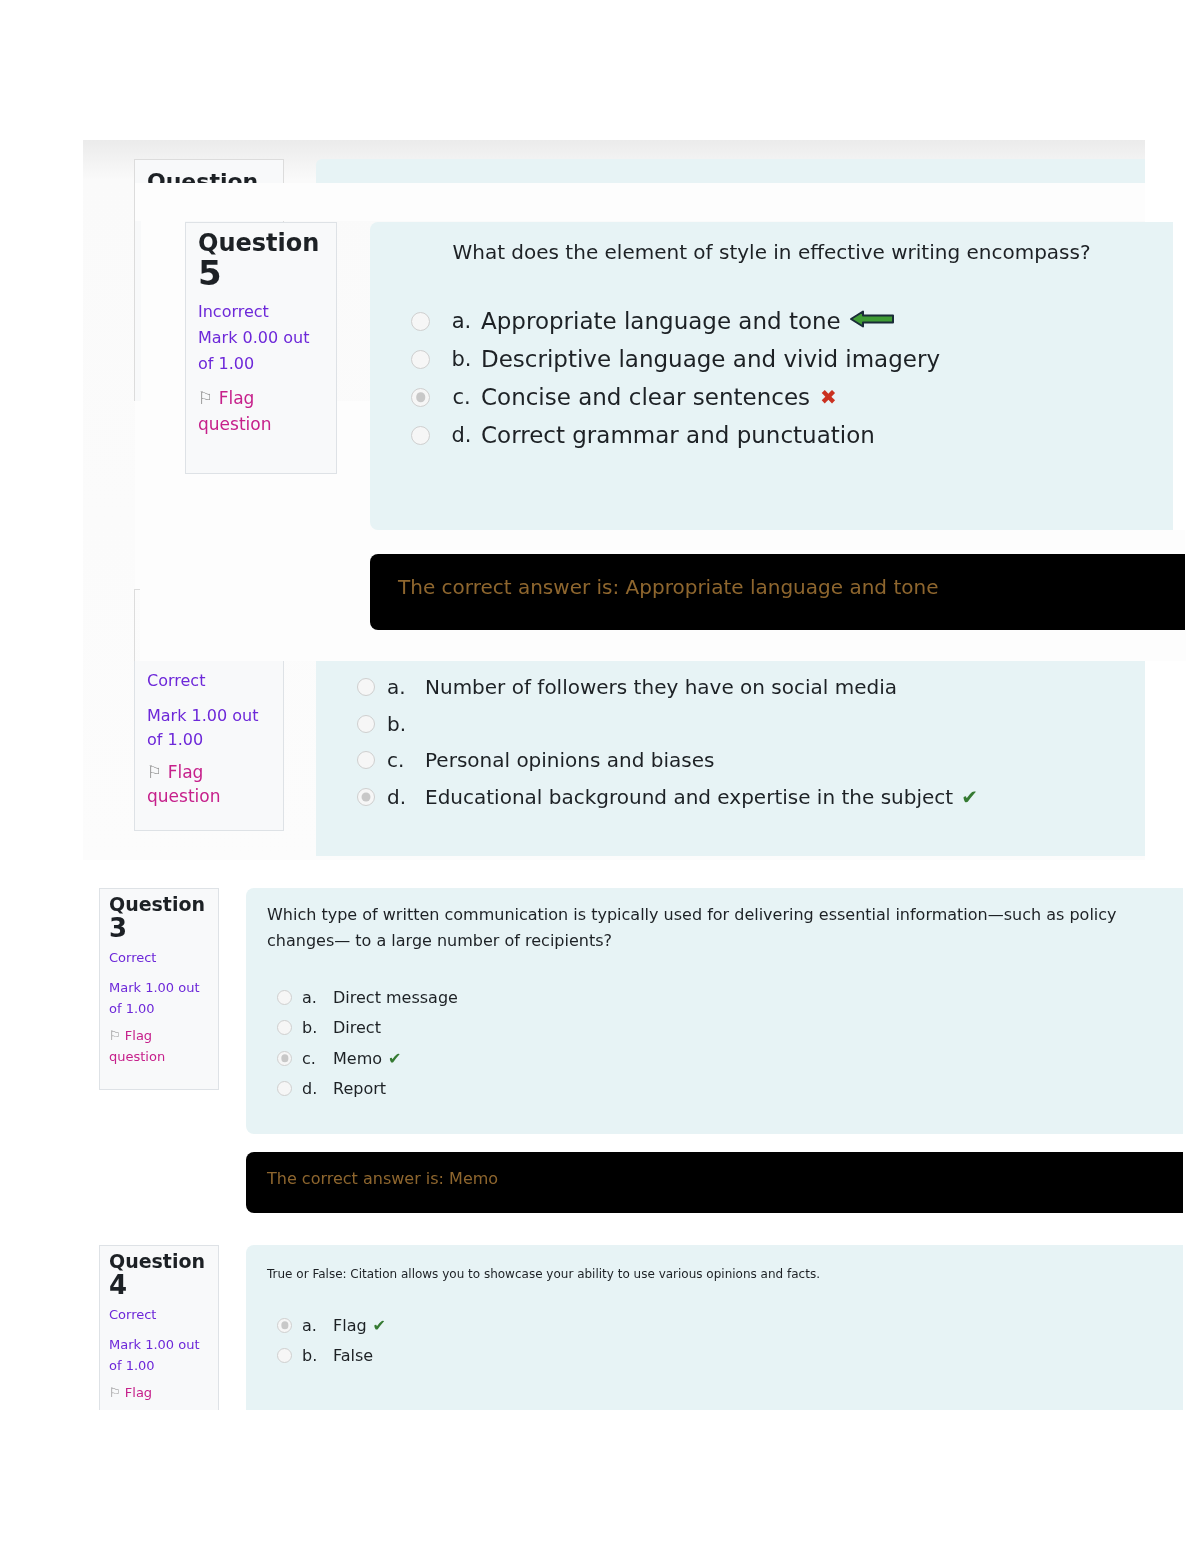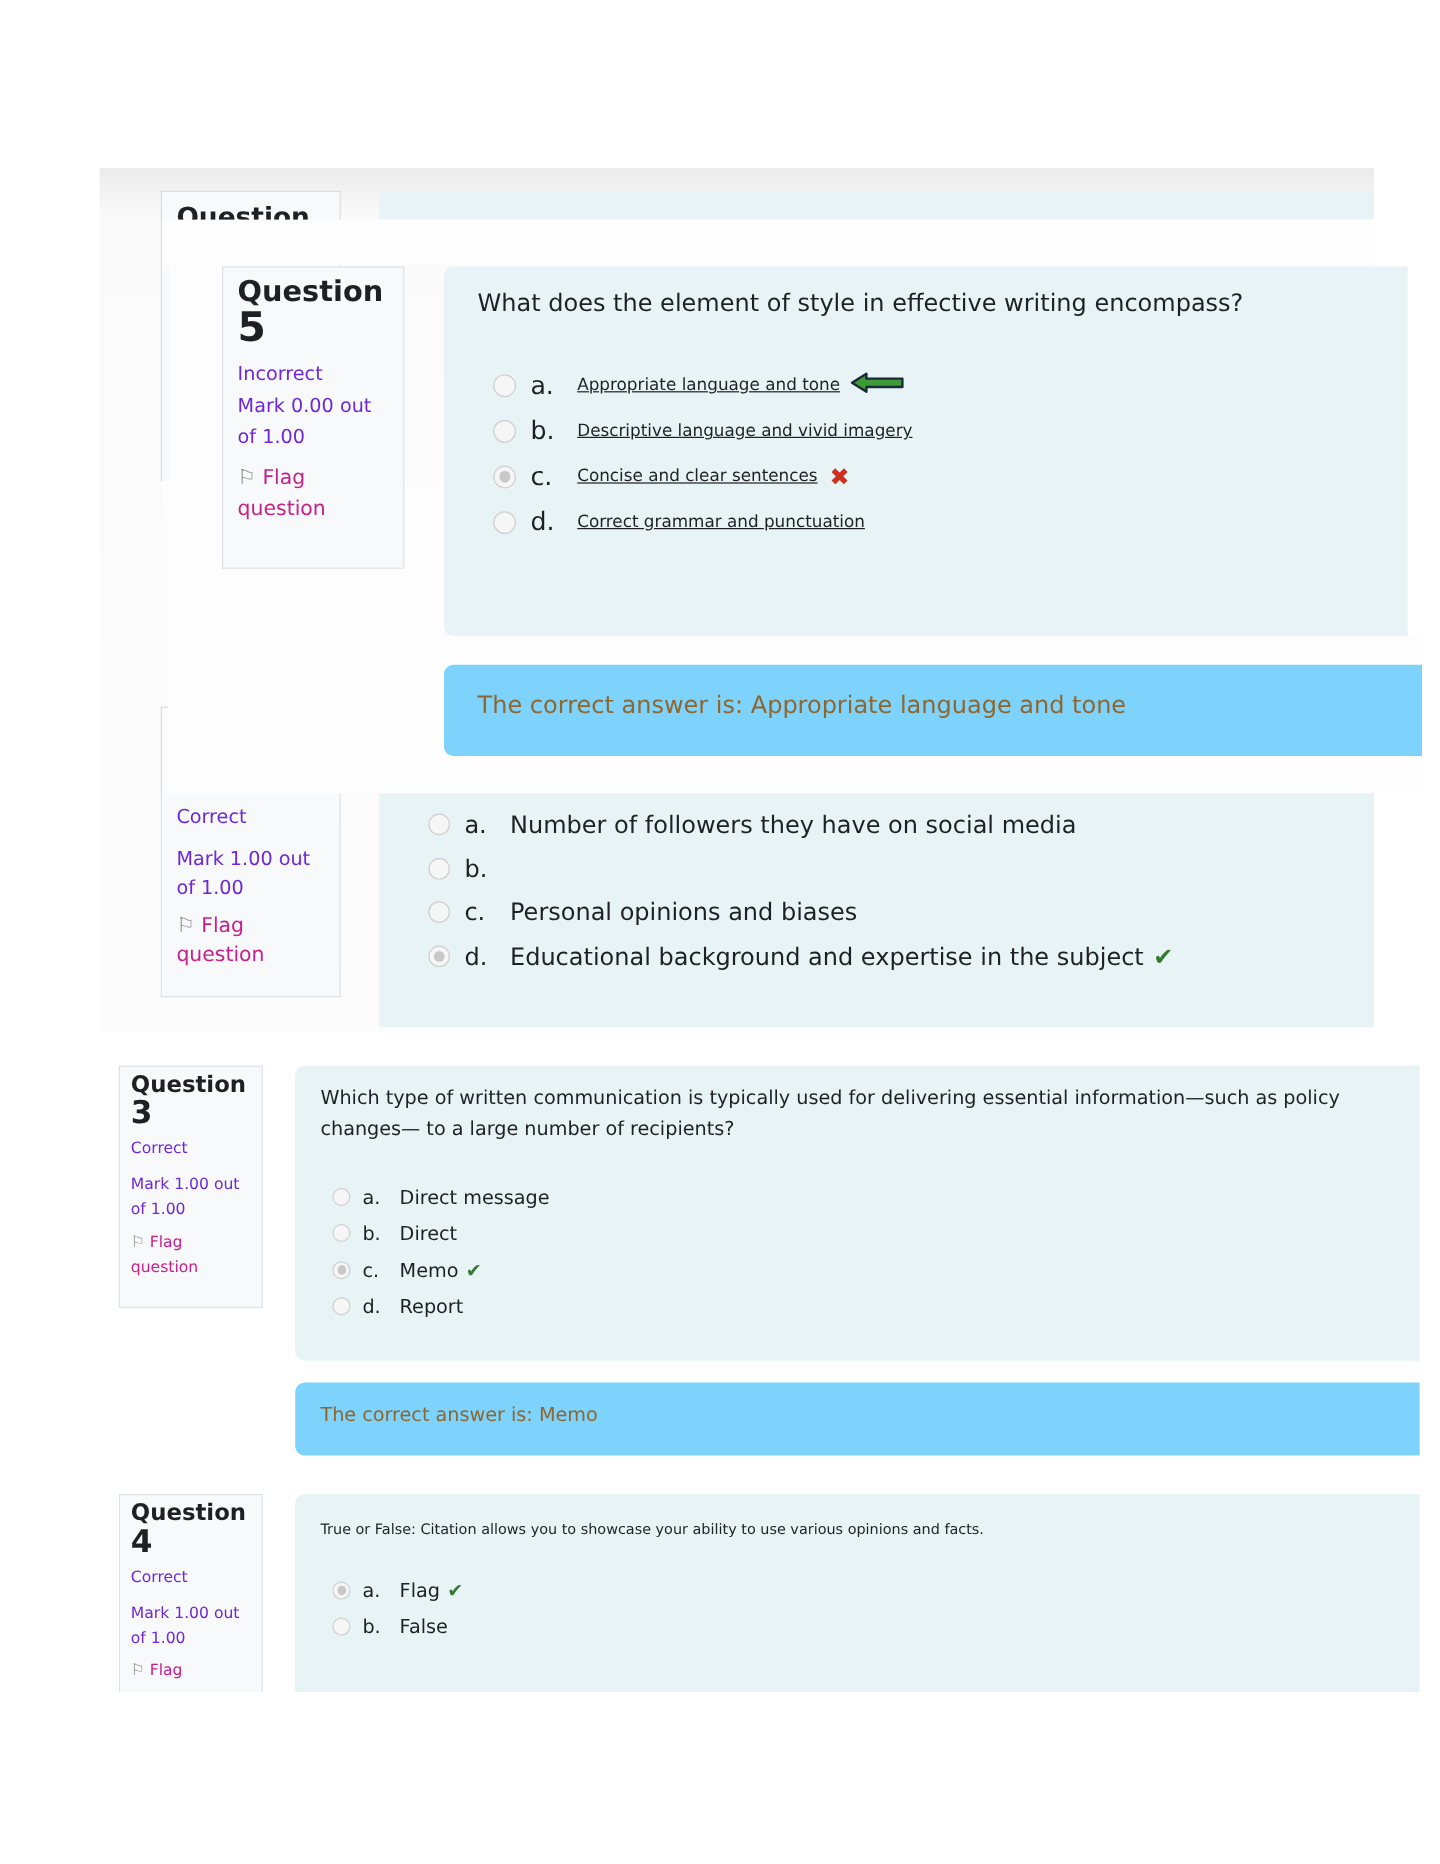"What does the element of" div.abs { text-align: none -> center }
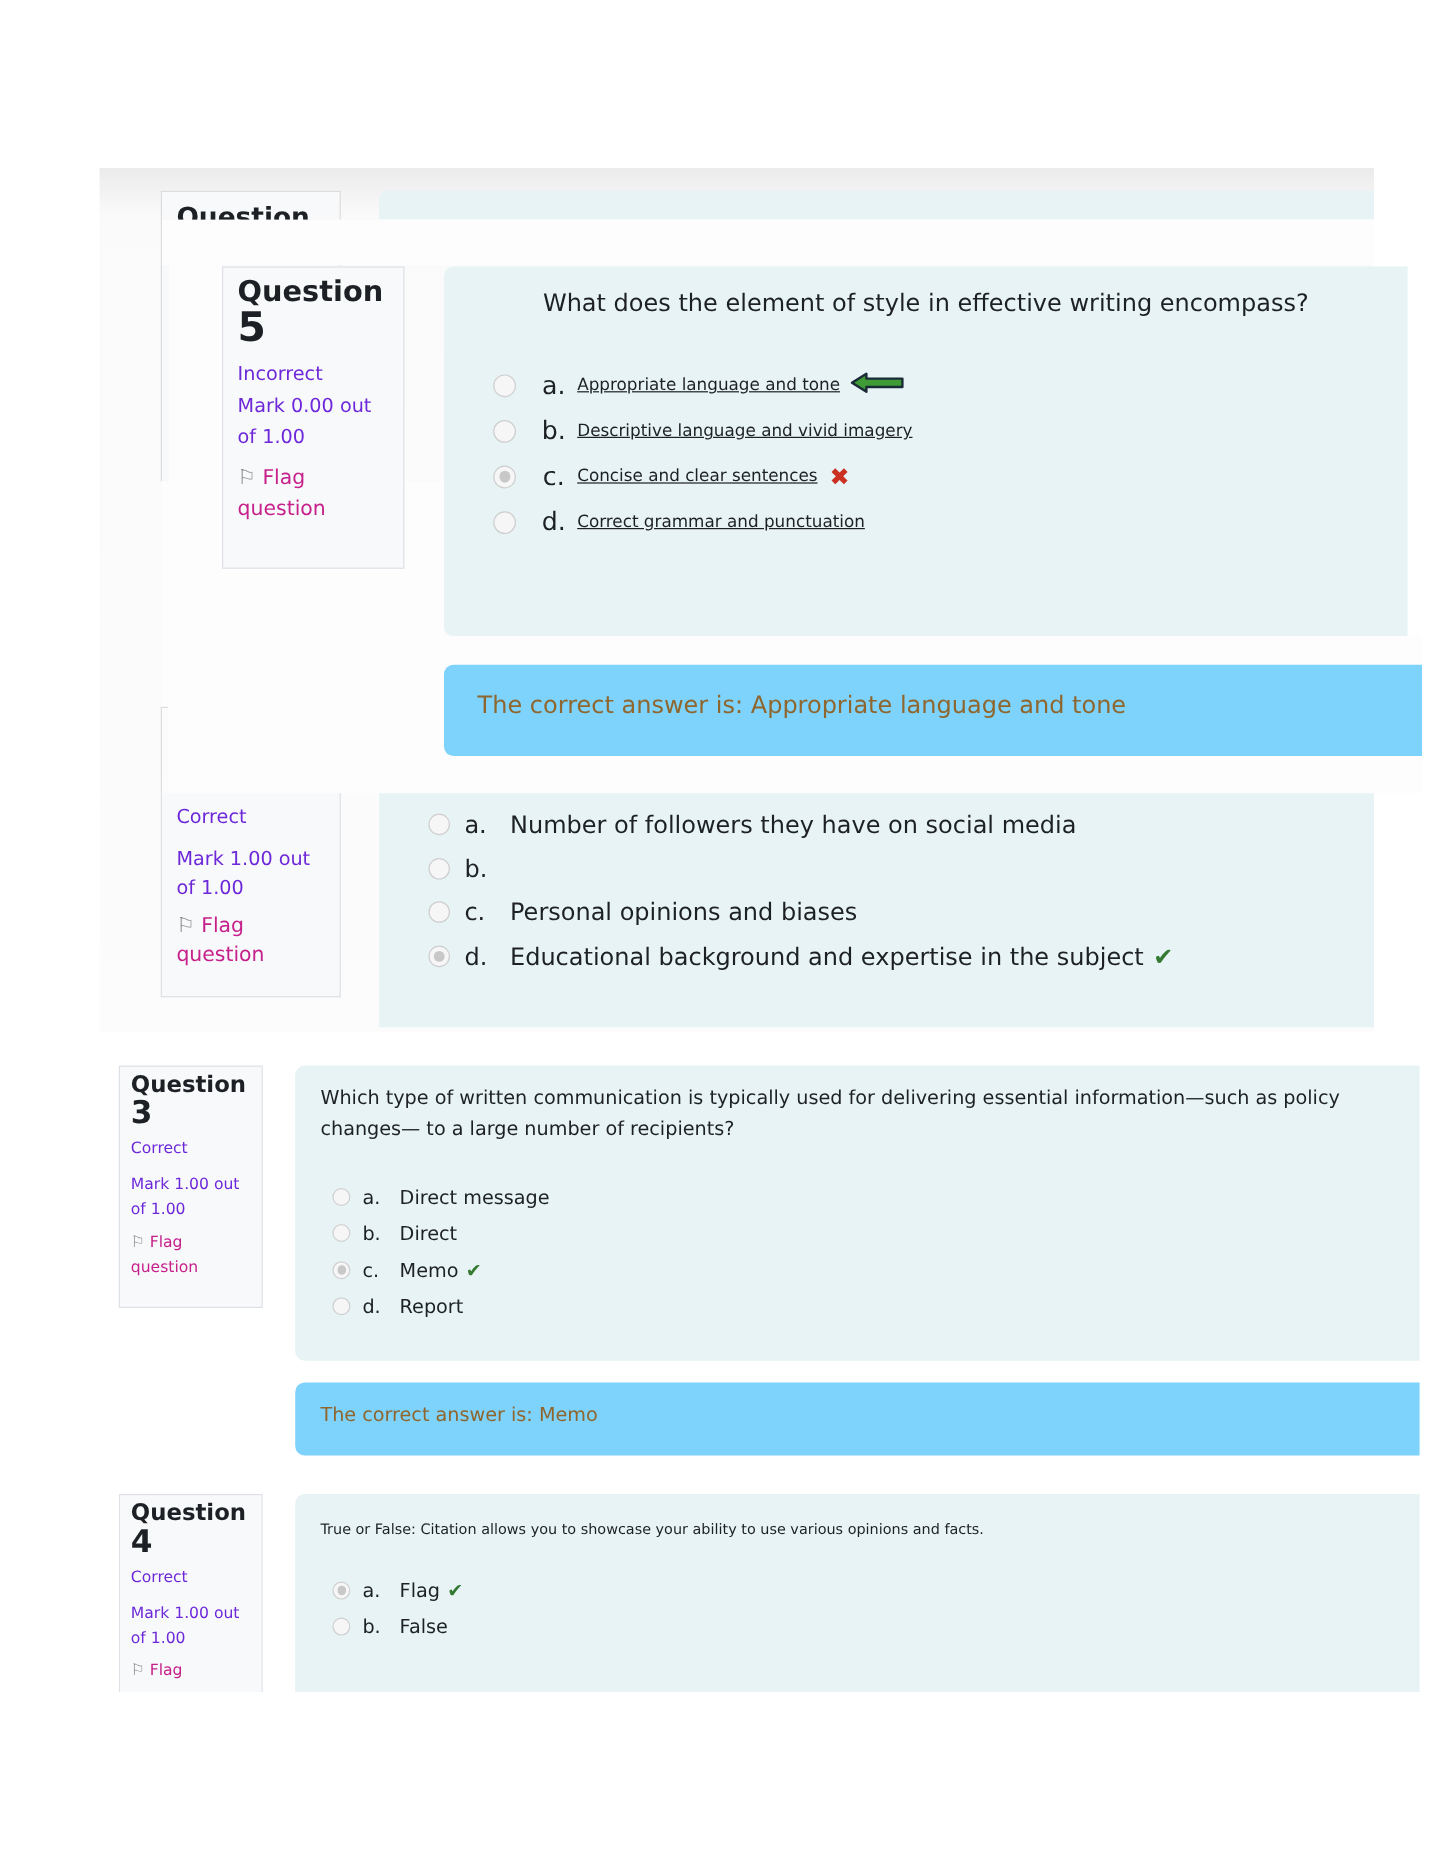"Appropriate language and tone" .big .otext { font-size: 14px -> 23px; text-decoration: underline -> none }
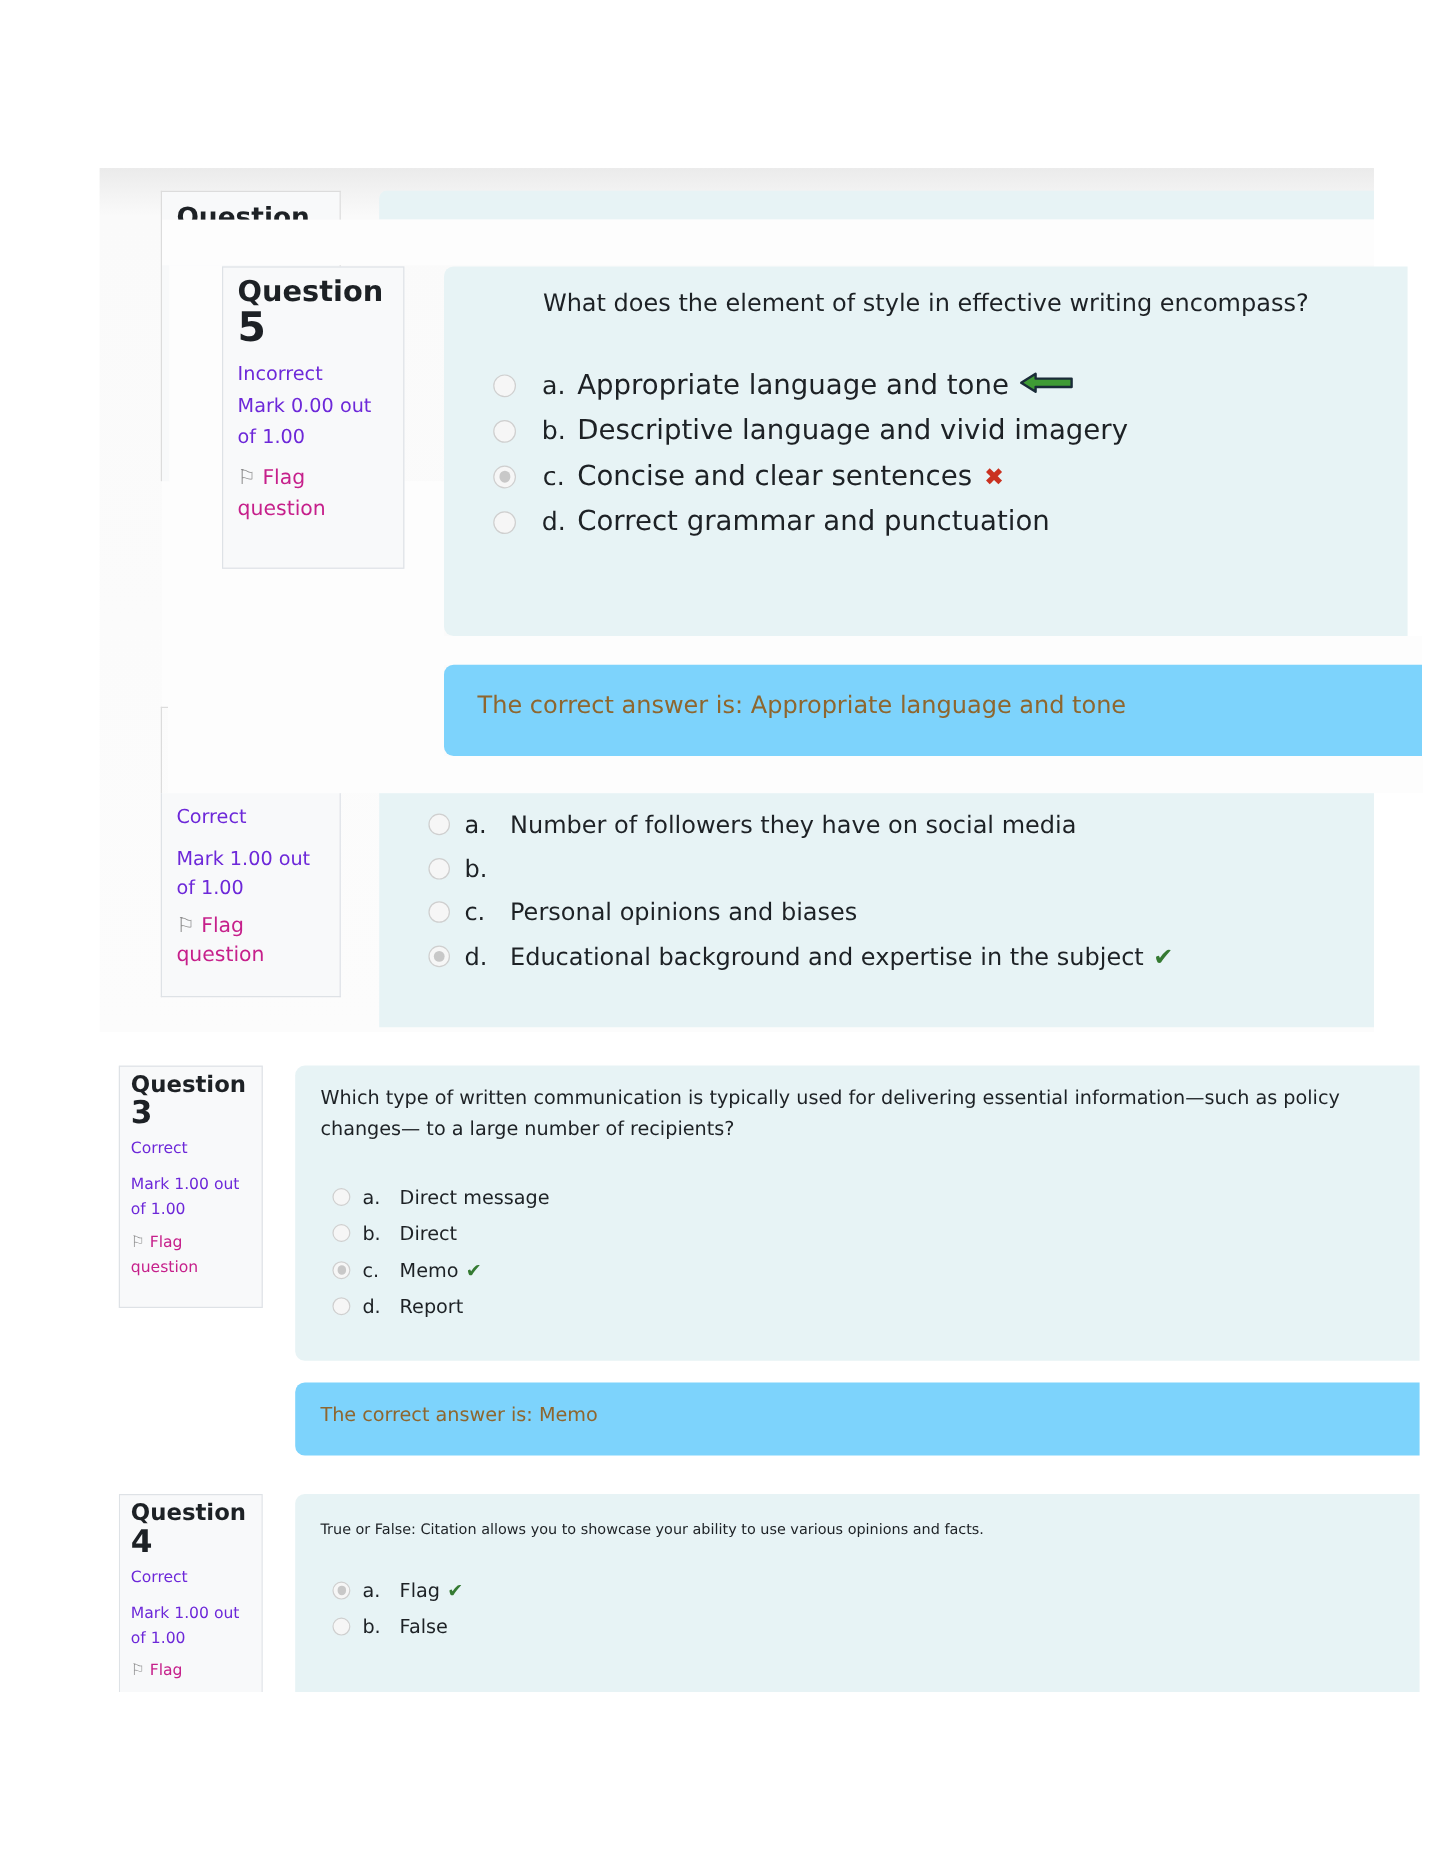"The correct answer is: Appropriate" .feedback { background: #7dd3fc -> #000000 }
